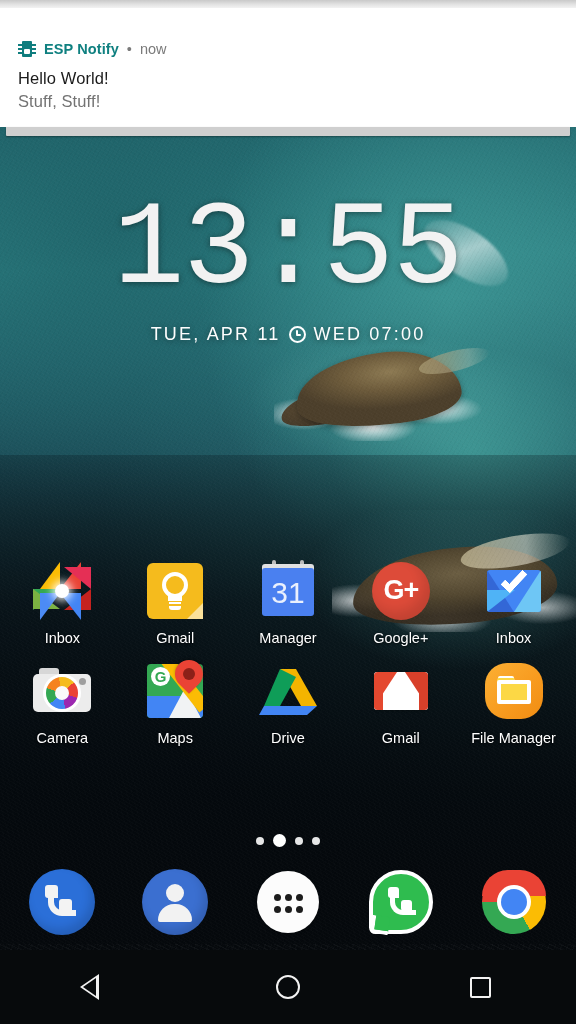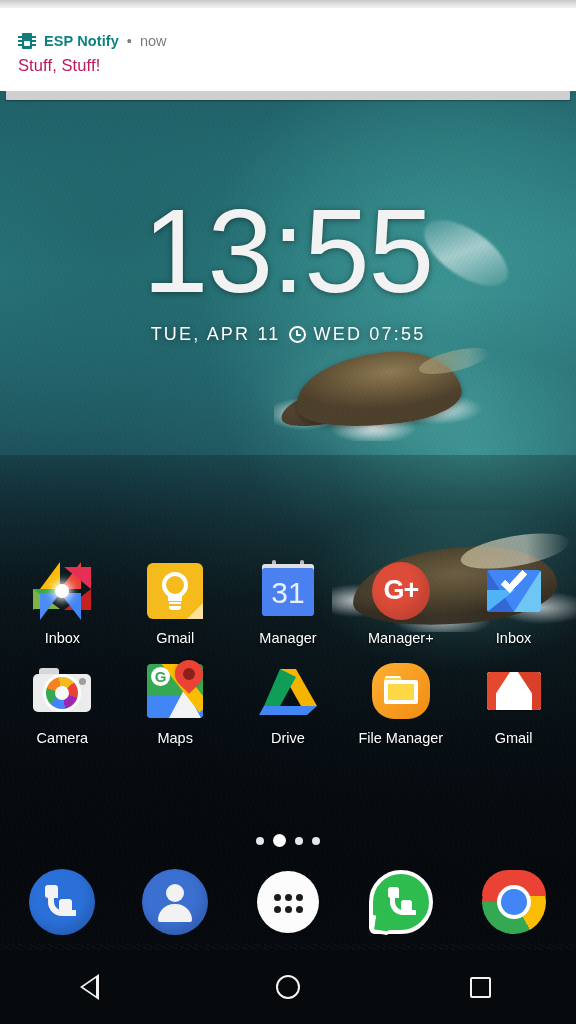"ESP Notify" .notif-card { padding: 22px 18px 16px 18px -> 30px 18px 16px 18px }
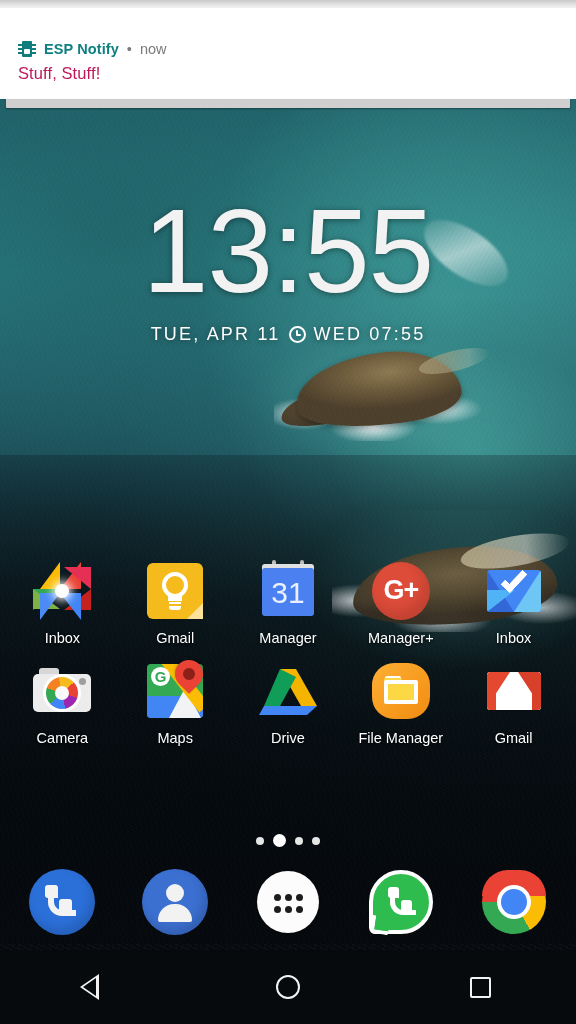"Hello World!" div.notif-title { html: none -> <div>Hello World!</div> }
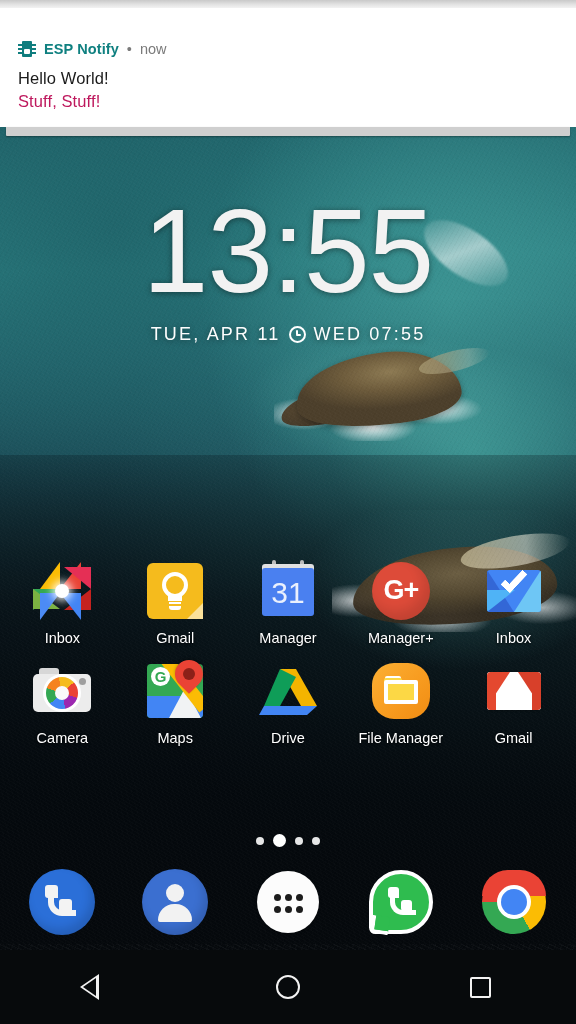"Stuff, Stuff!" .notif-text { color: #be185d -> #737373 }
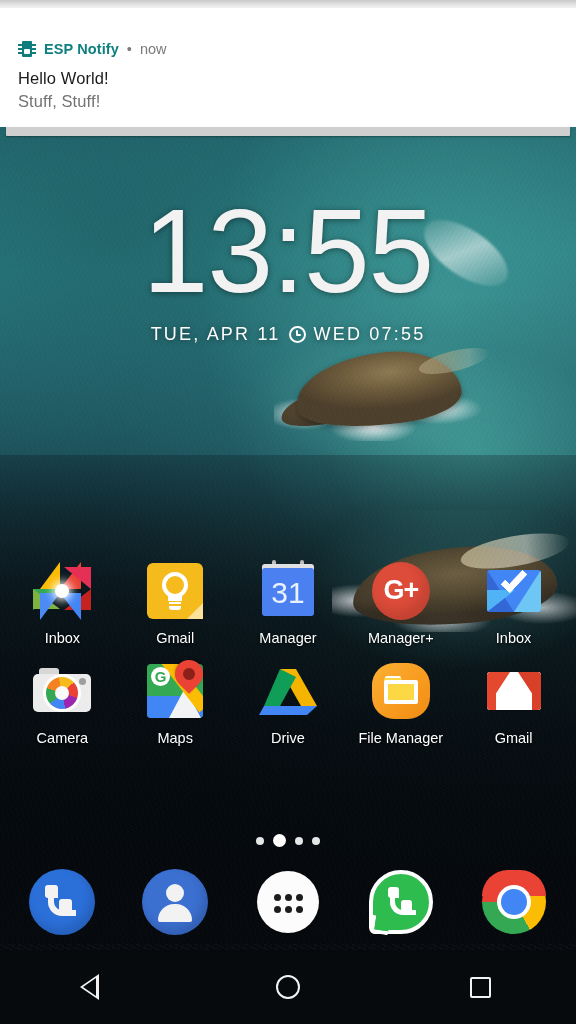"13:55" .clock-time { font-family: none -> Liberation Mono, monospace }
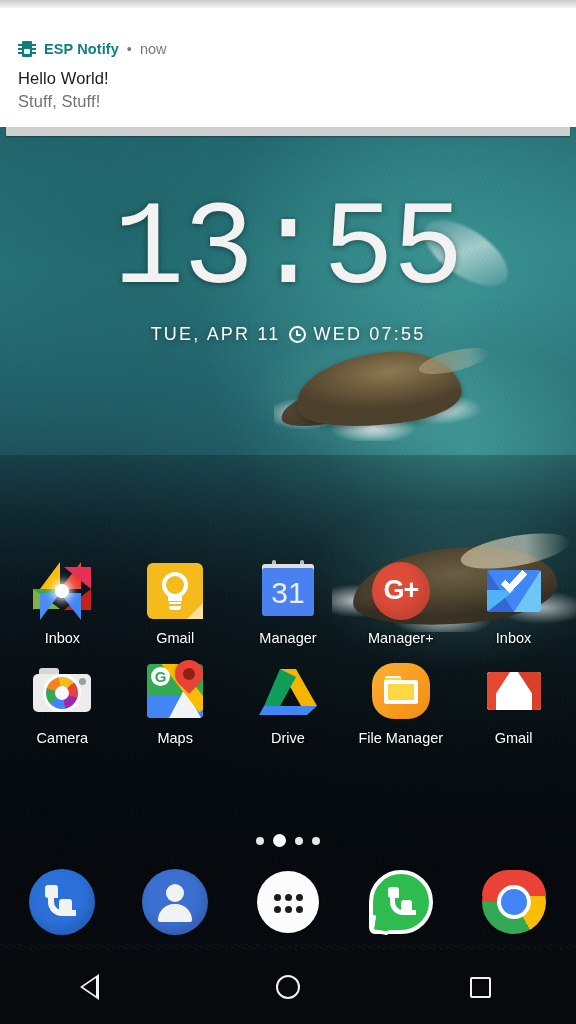"WED 07:55" span { text: 07:55 -> 07:00 }
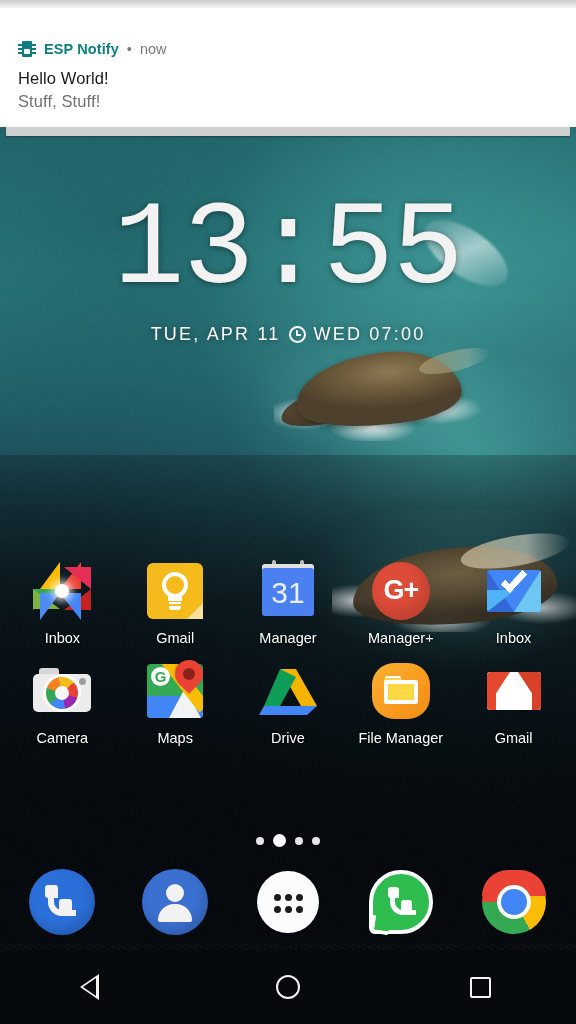"Manager+" div.app-label { text: Manager+ -> Google+ }
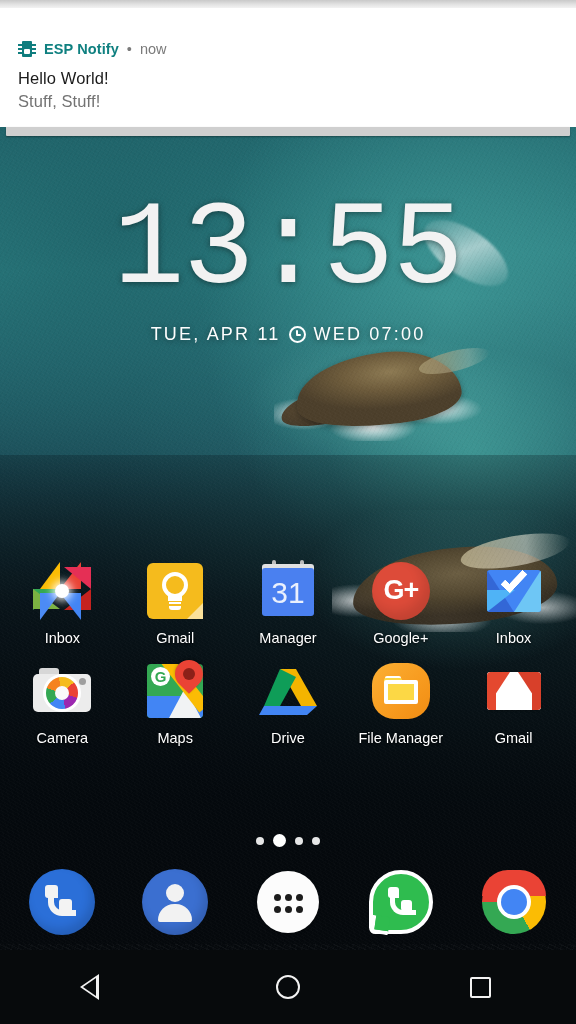"File Manager" div.app-cell { order: before "Gmail" -> after "Gmail" }
